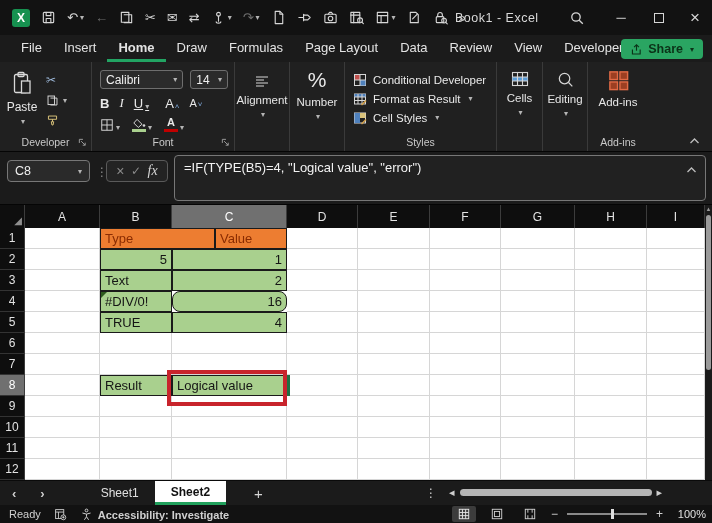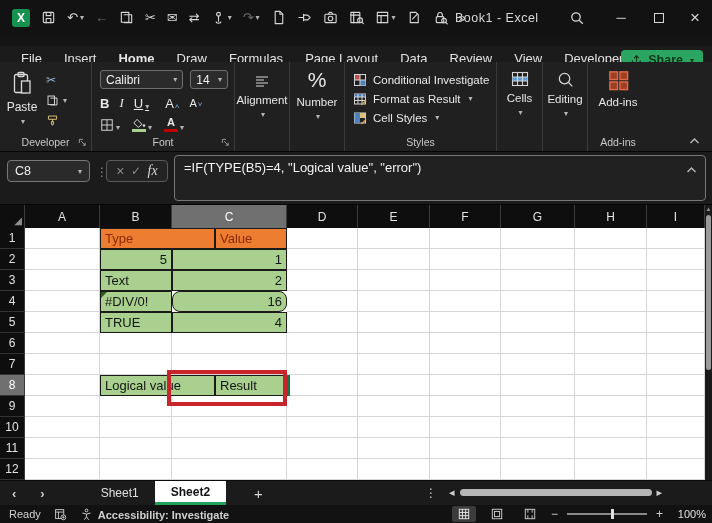"File" .menubar { top: 46px -> 35px }
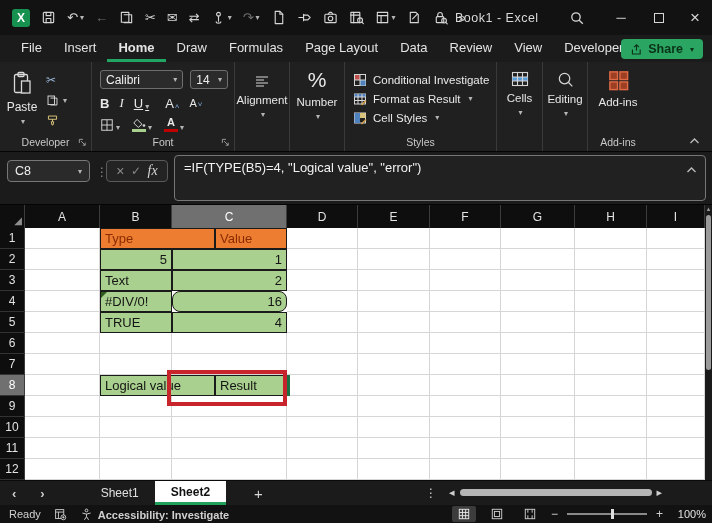"Conditional Investigate" span { text: Investigate -> Developer }
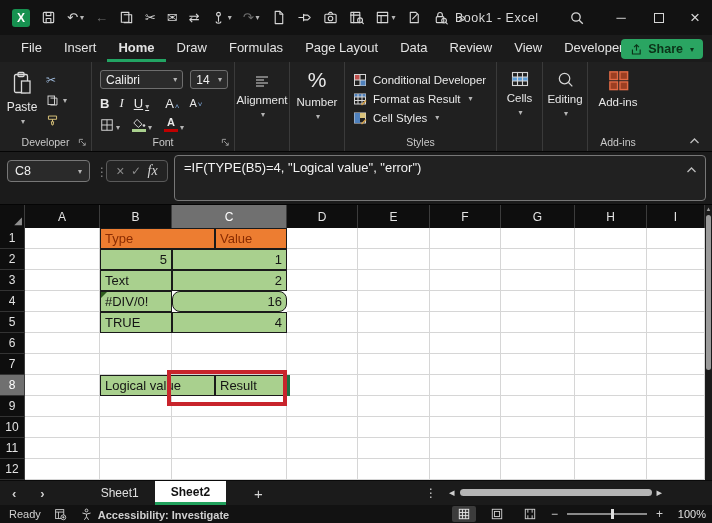"Logical value" div.cell { order: before "Result" -> after "Result" }
